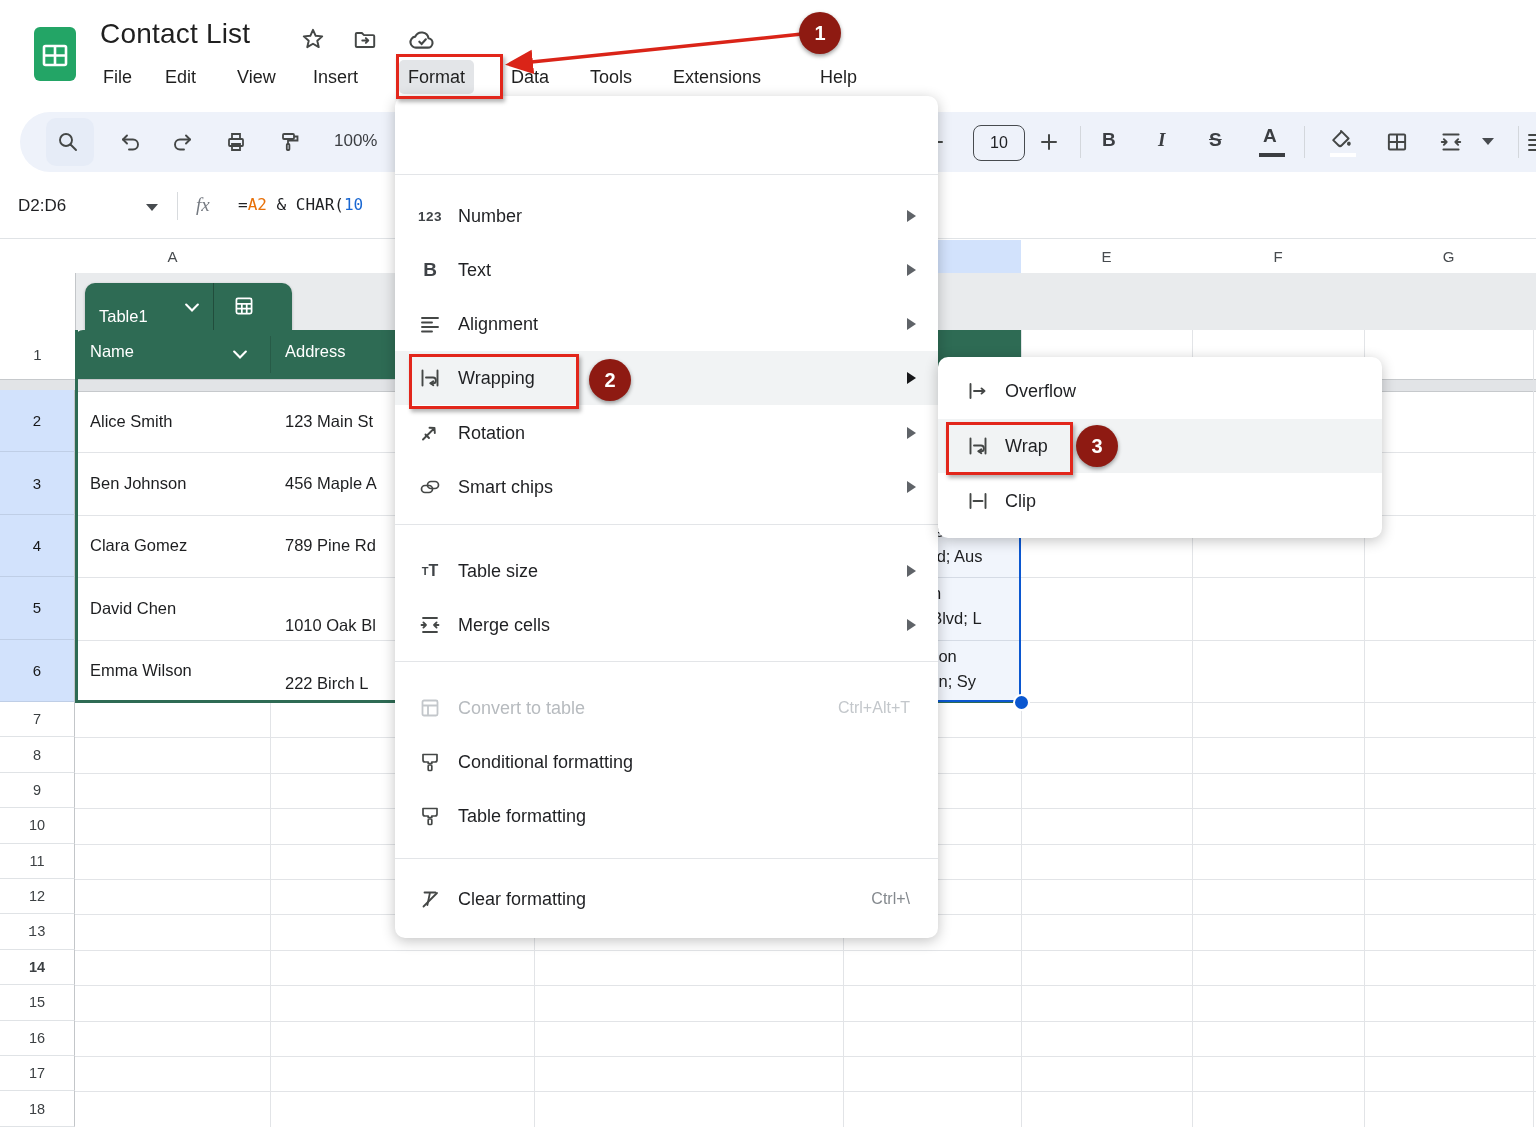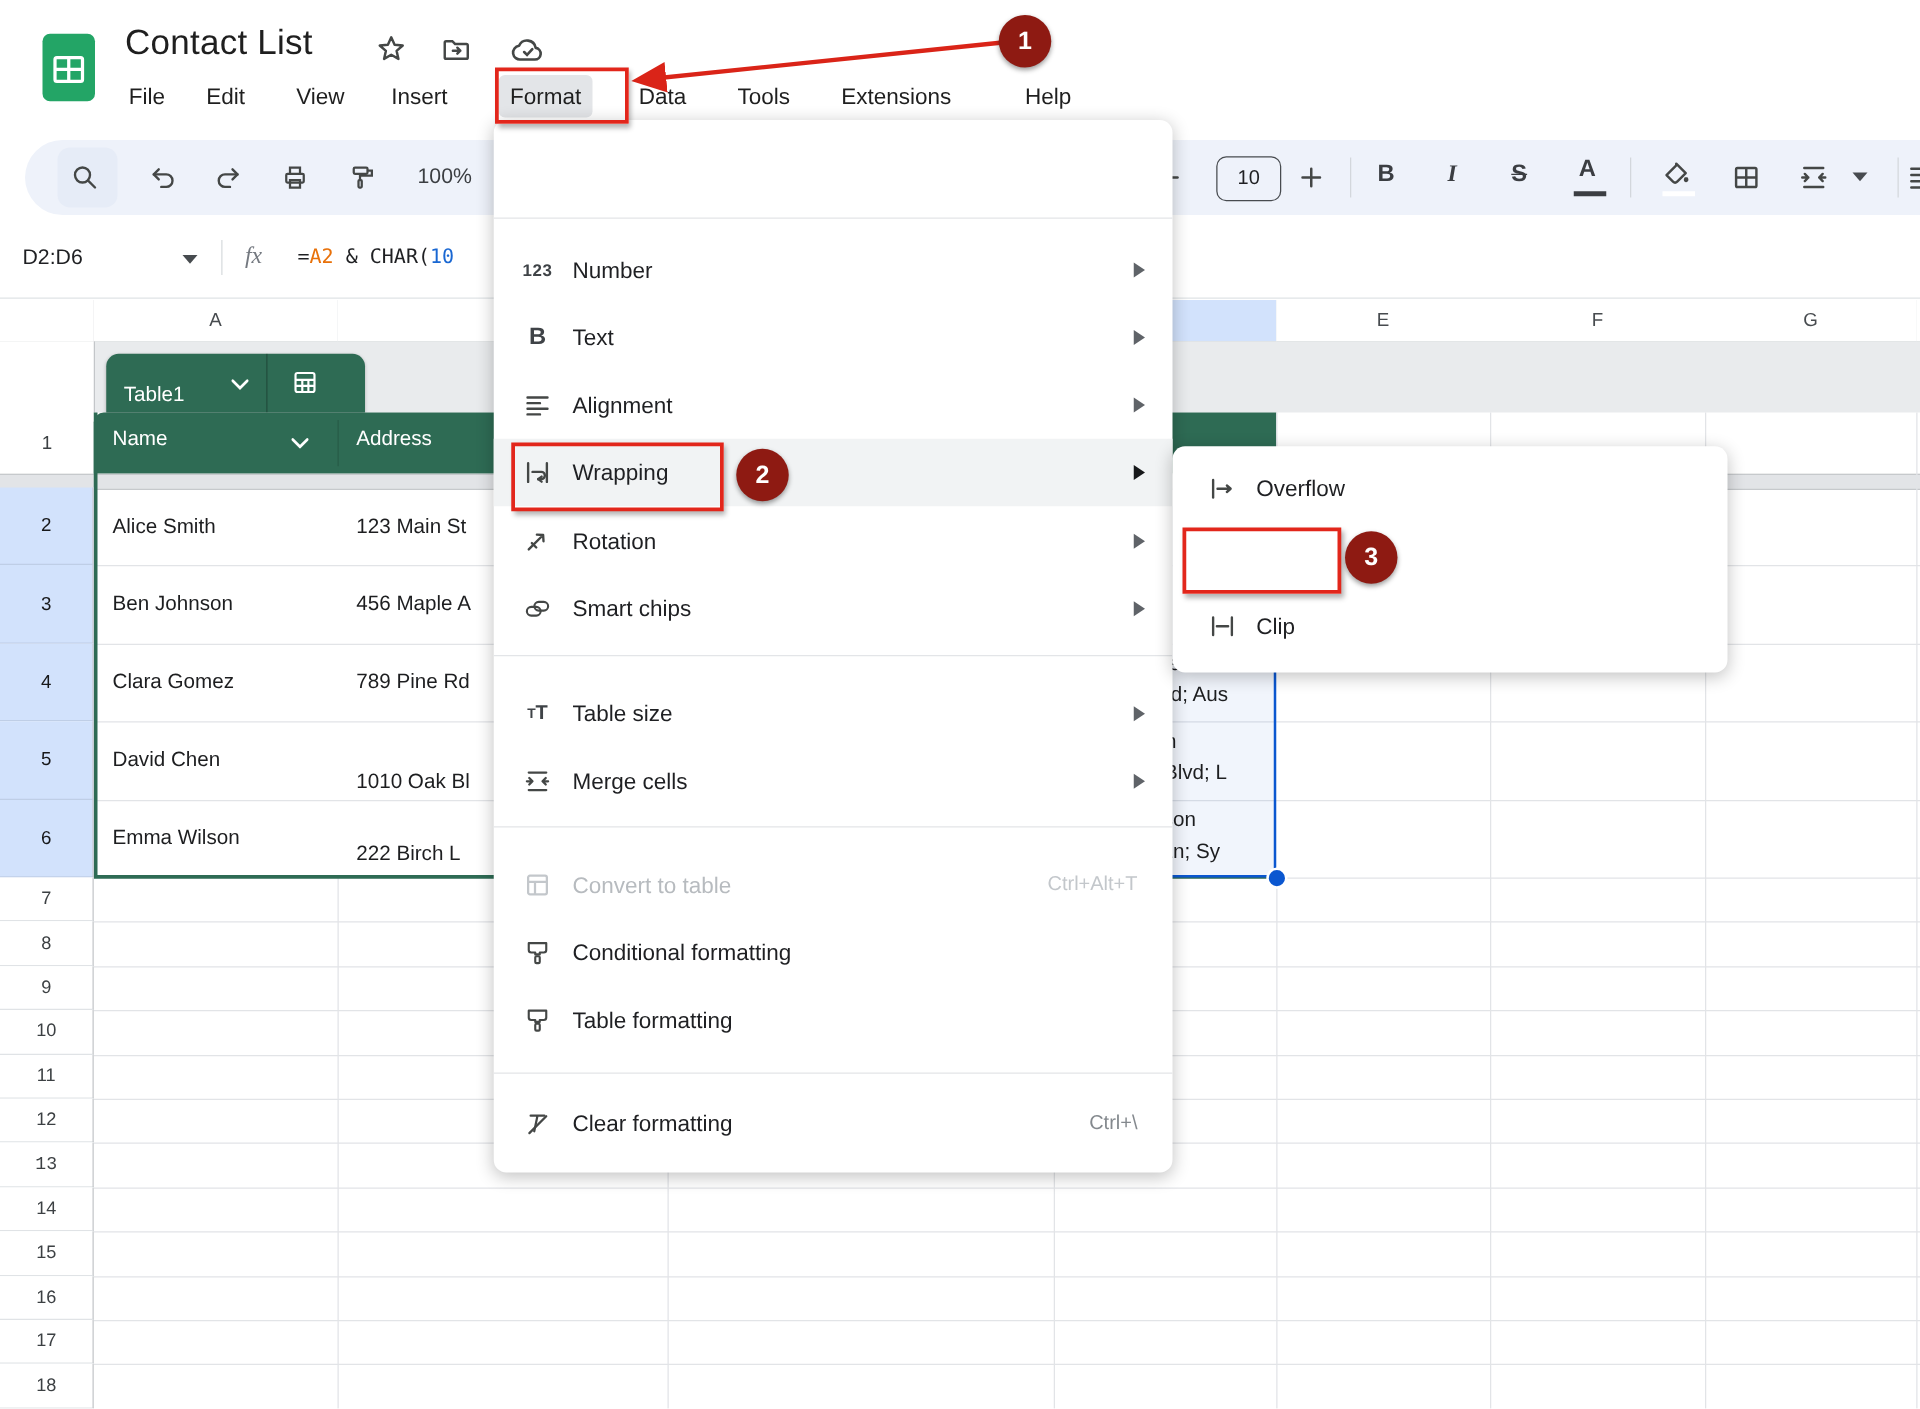"Wrap" div.mrow { html: none -> <div> <span> <svg> <path></path> <path></path> <path></path> </svg> </span> <span>Wrap</span> </div> }
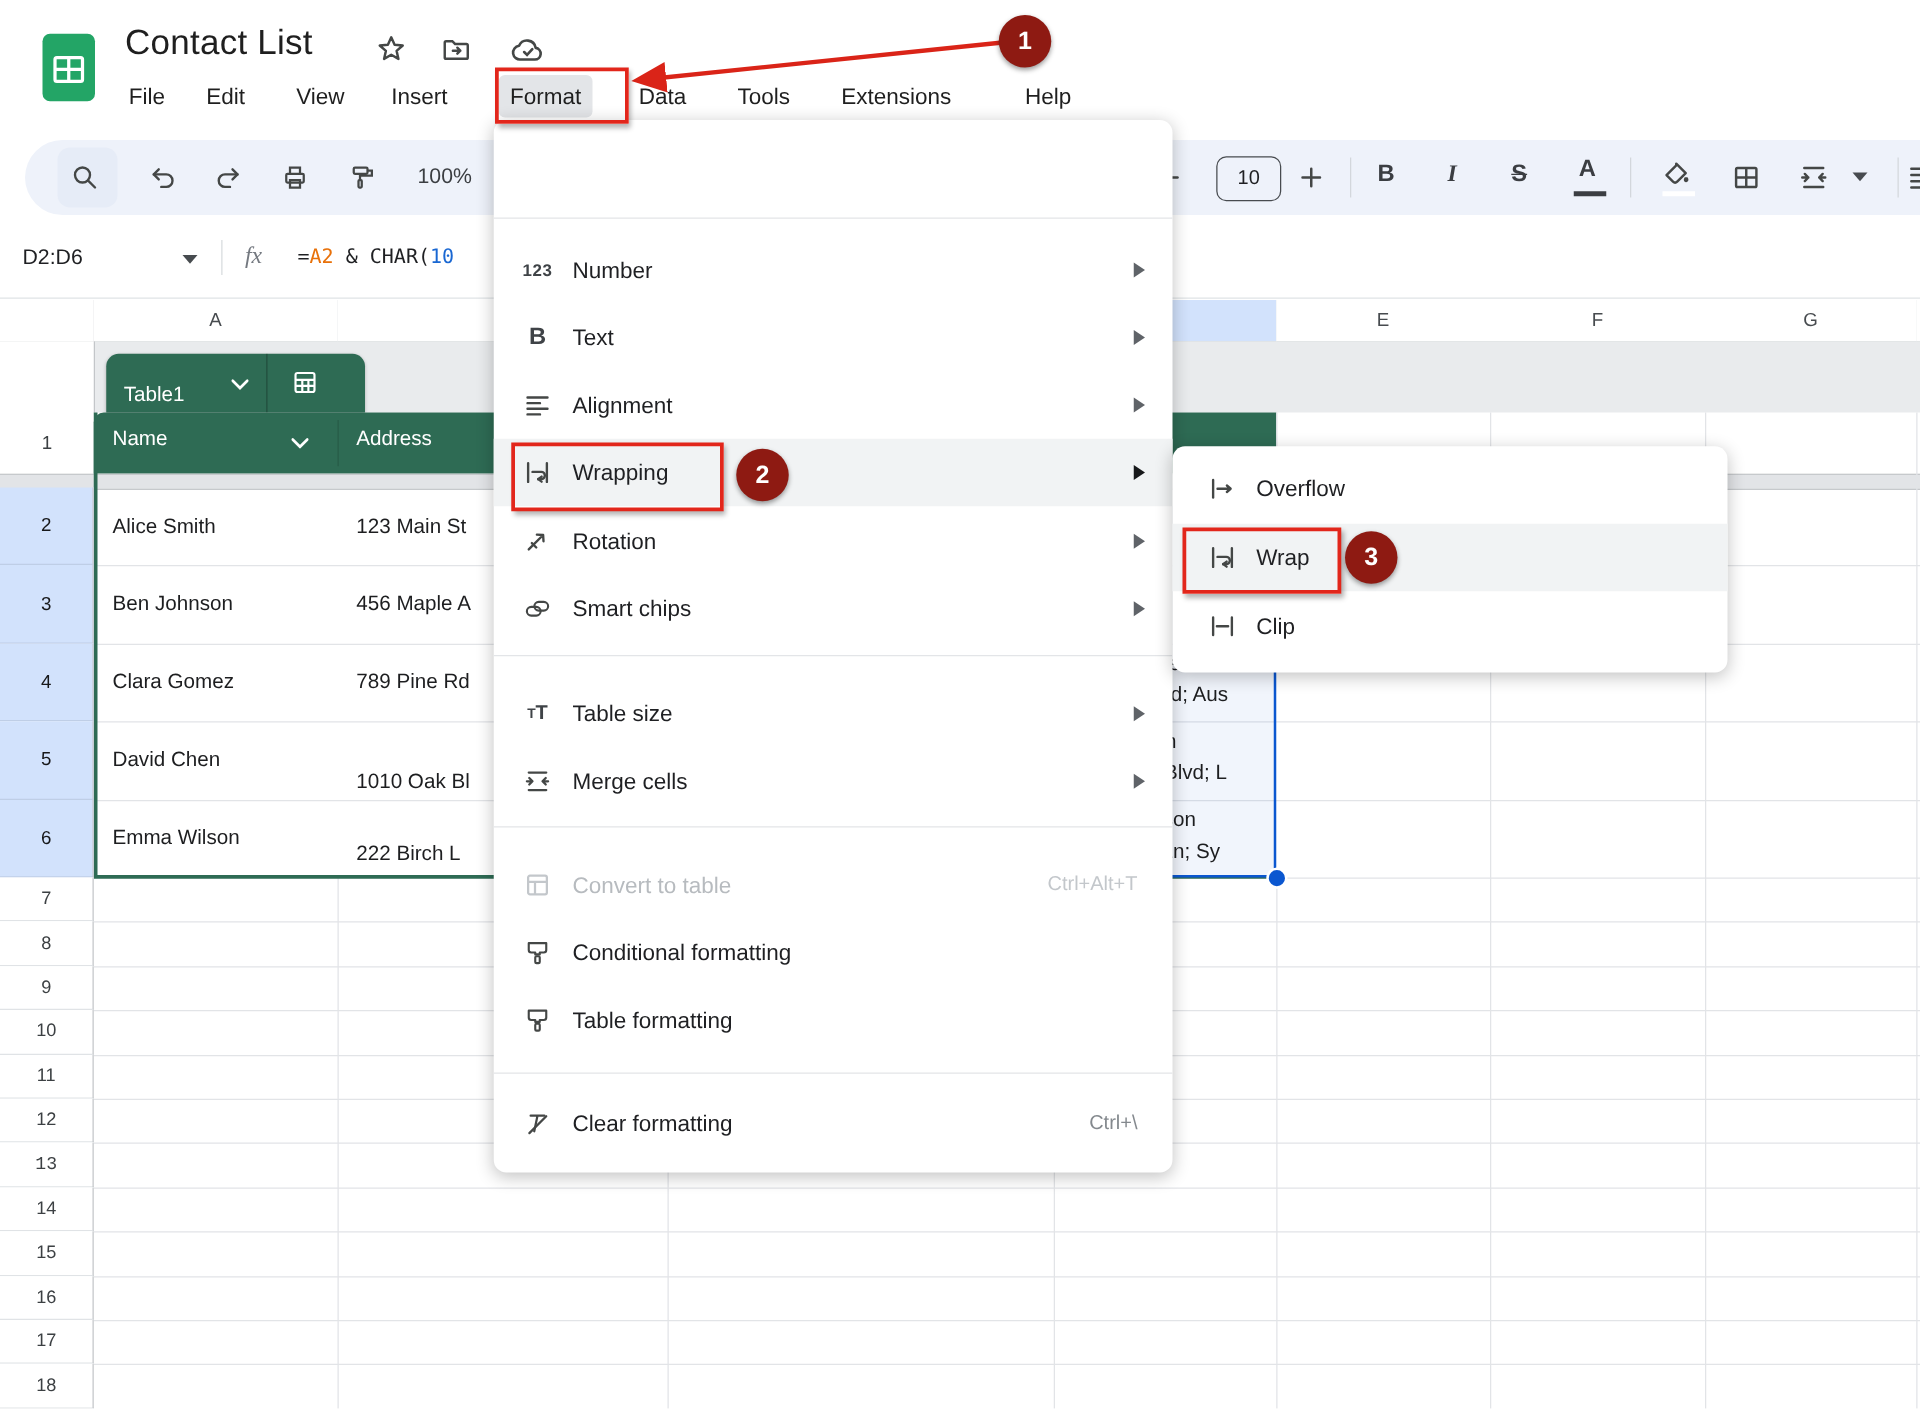"14" div.rowhead { font-weight: none -> bold }
